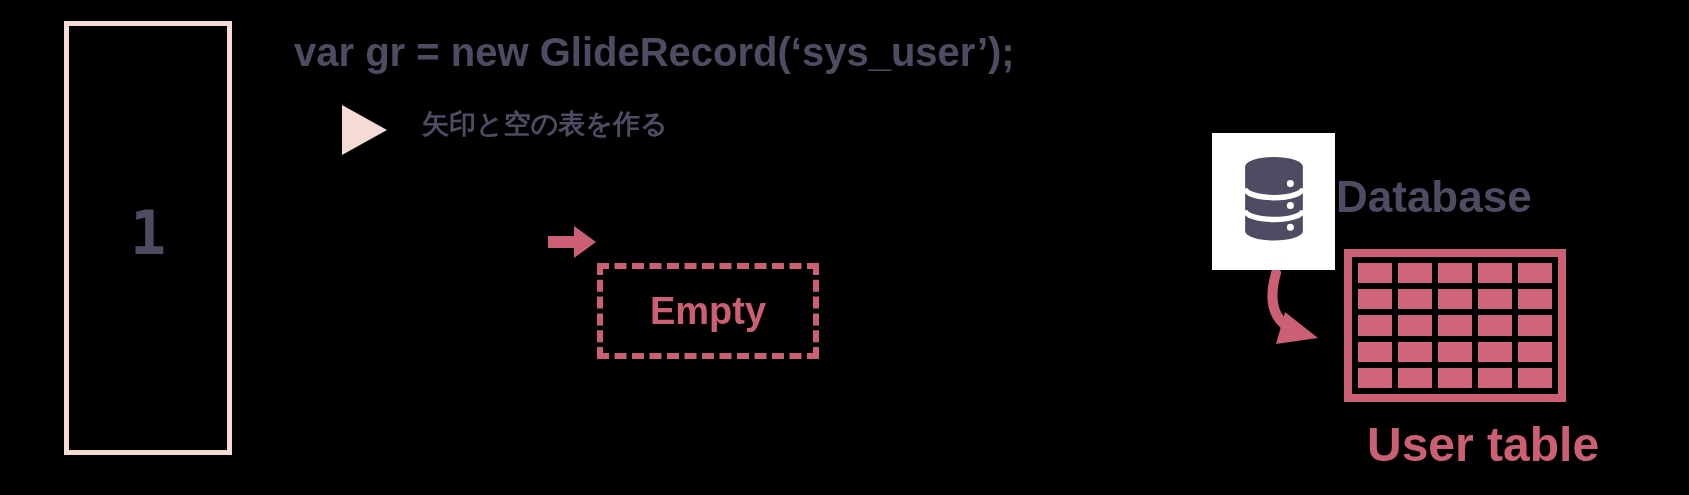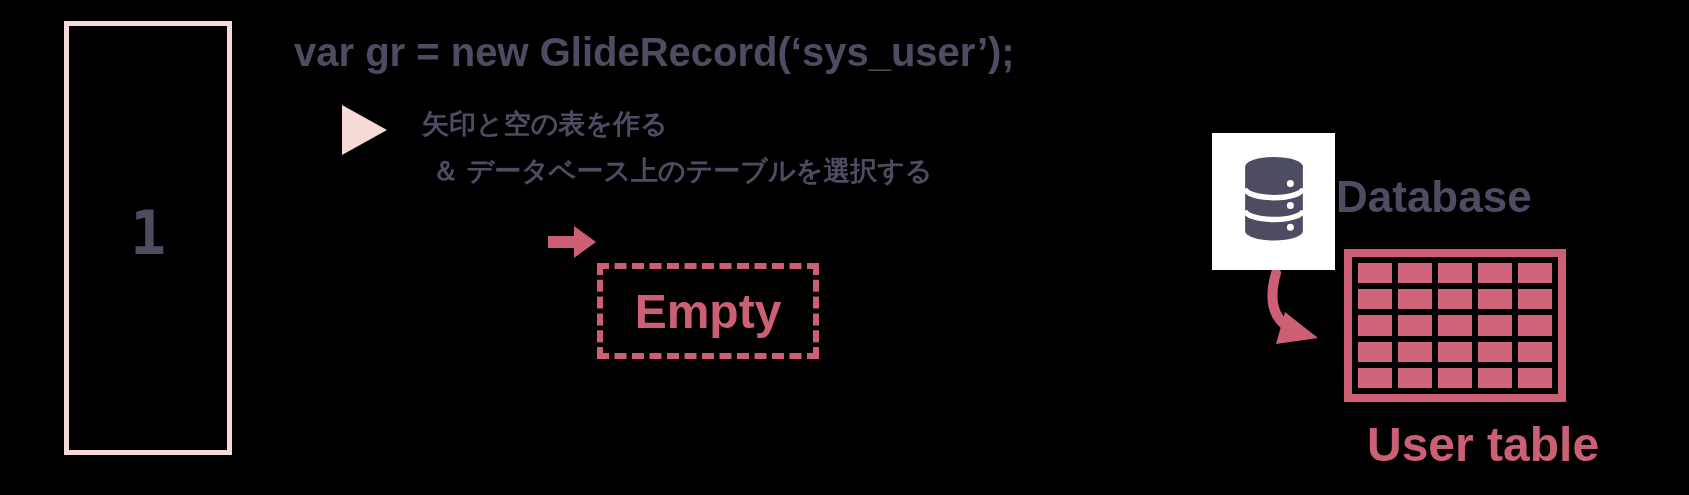"＆ データベース上のテーブルを選択する" div.line2 { html: <div>＆ データベース上のテーブルを選択する</div> -> none }
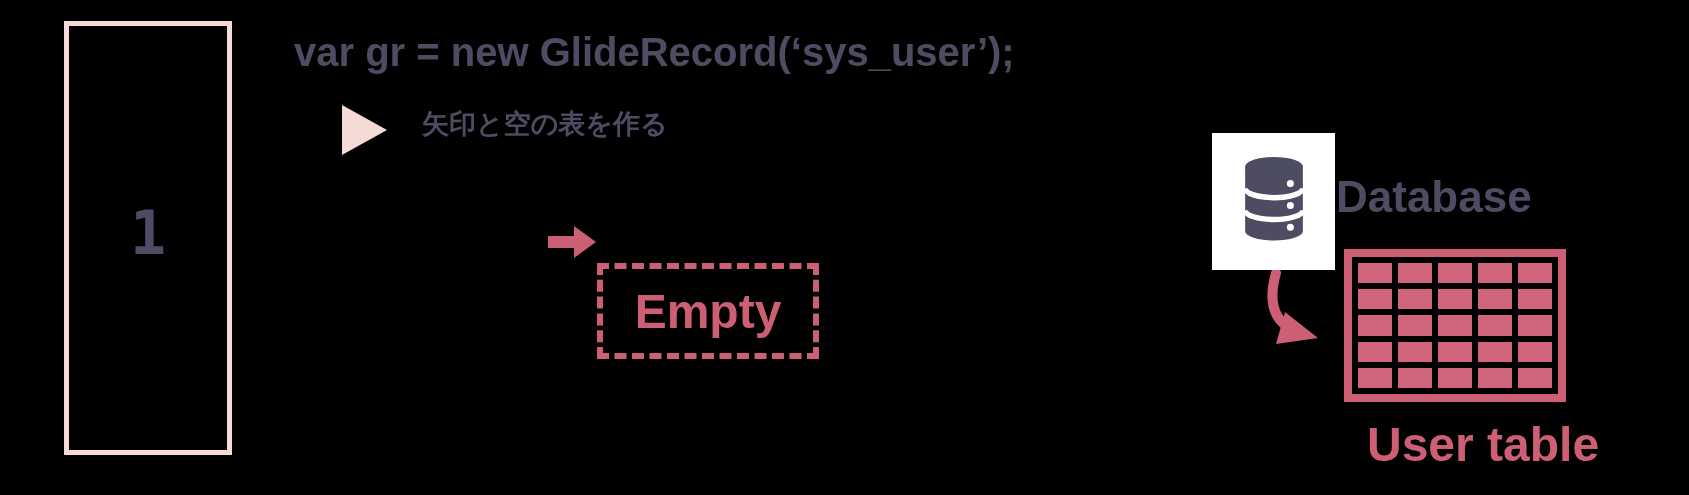"Empty" .empty-label { font-size: 48px -> 38px }
